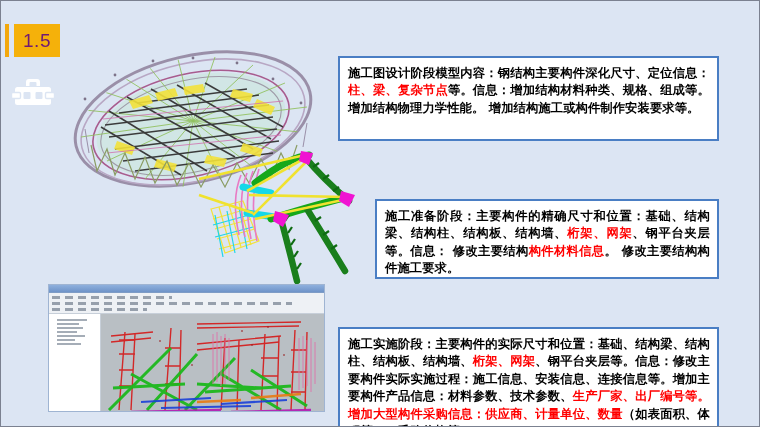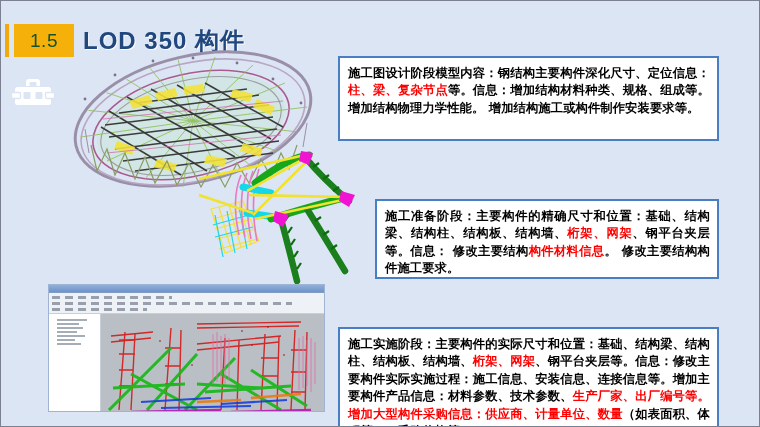"1.5" .badge { color: #14532d -> #701a75; width: 60px -> 46px }
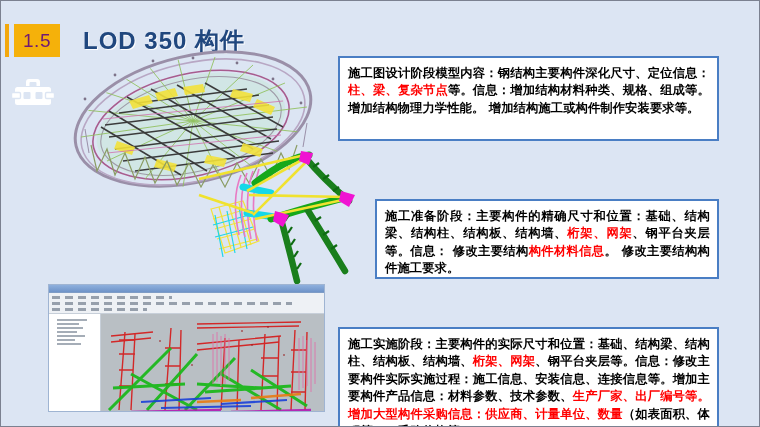"LOD 350 构件" div.slide-title { html: <div>LOD 350 构件</div> -> none }
